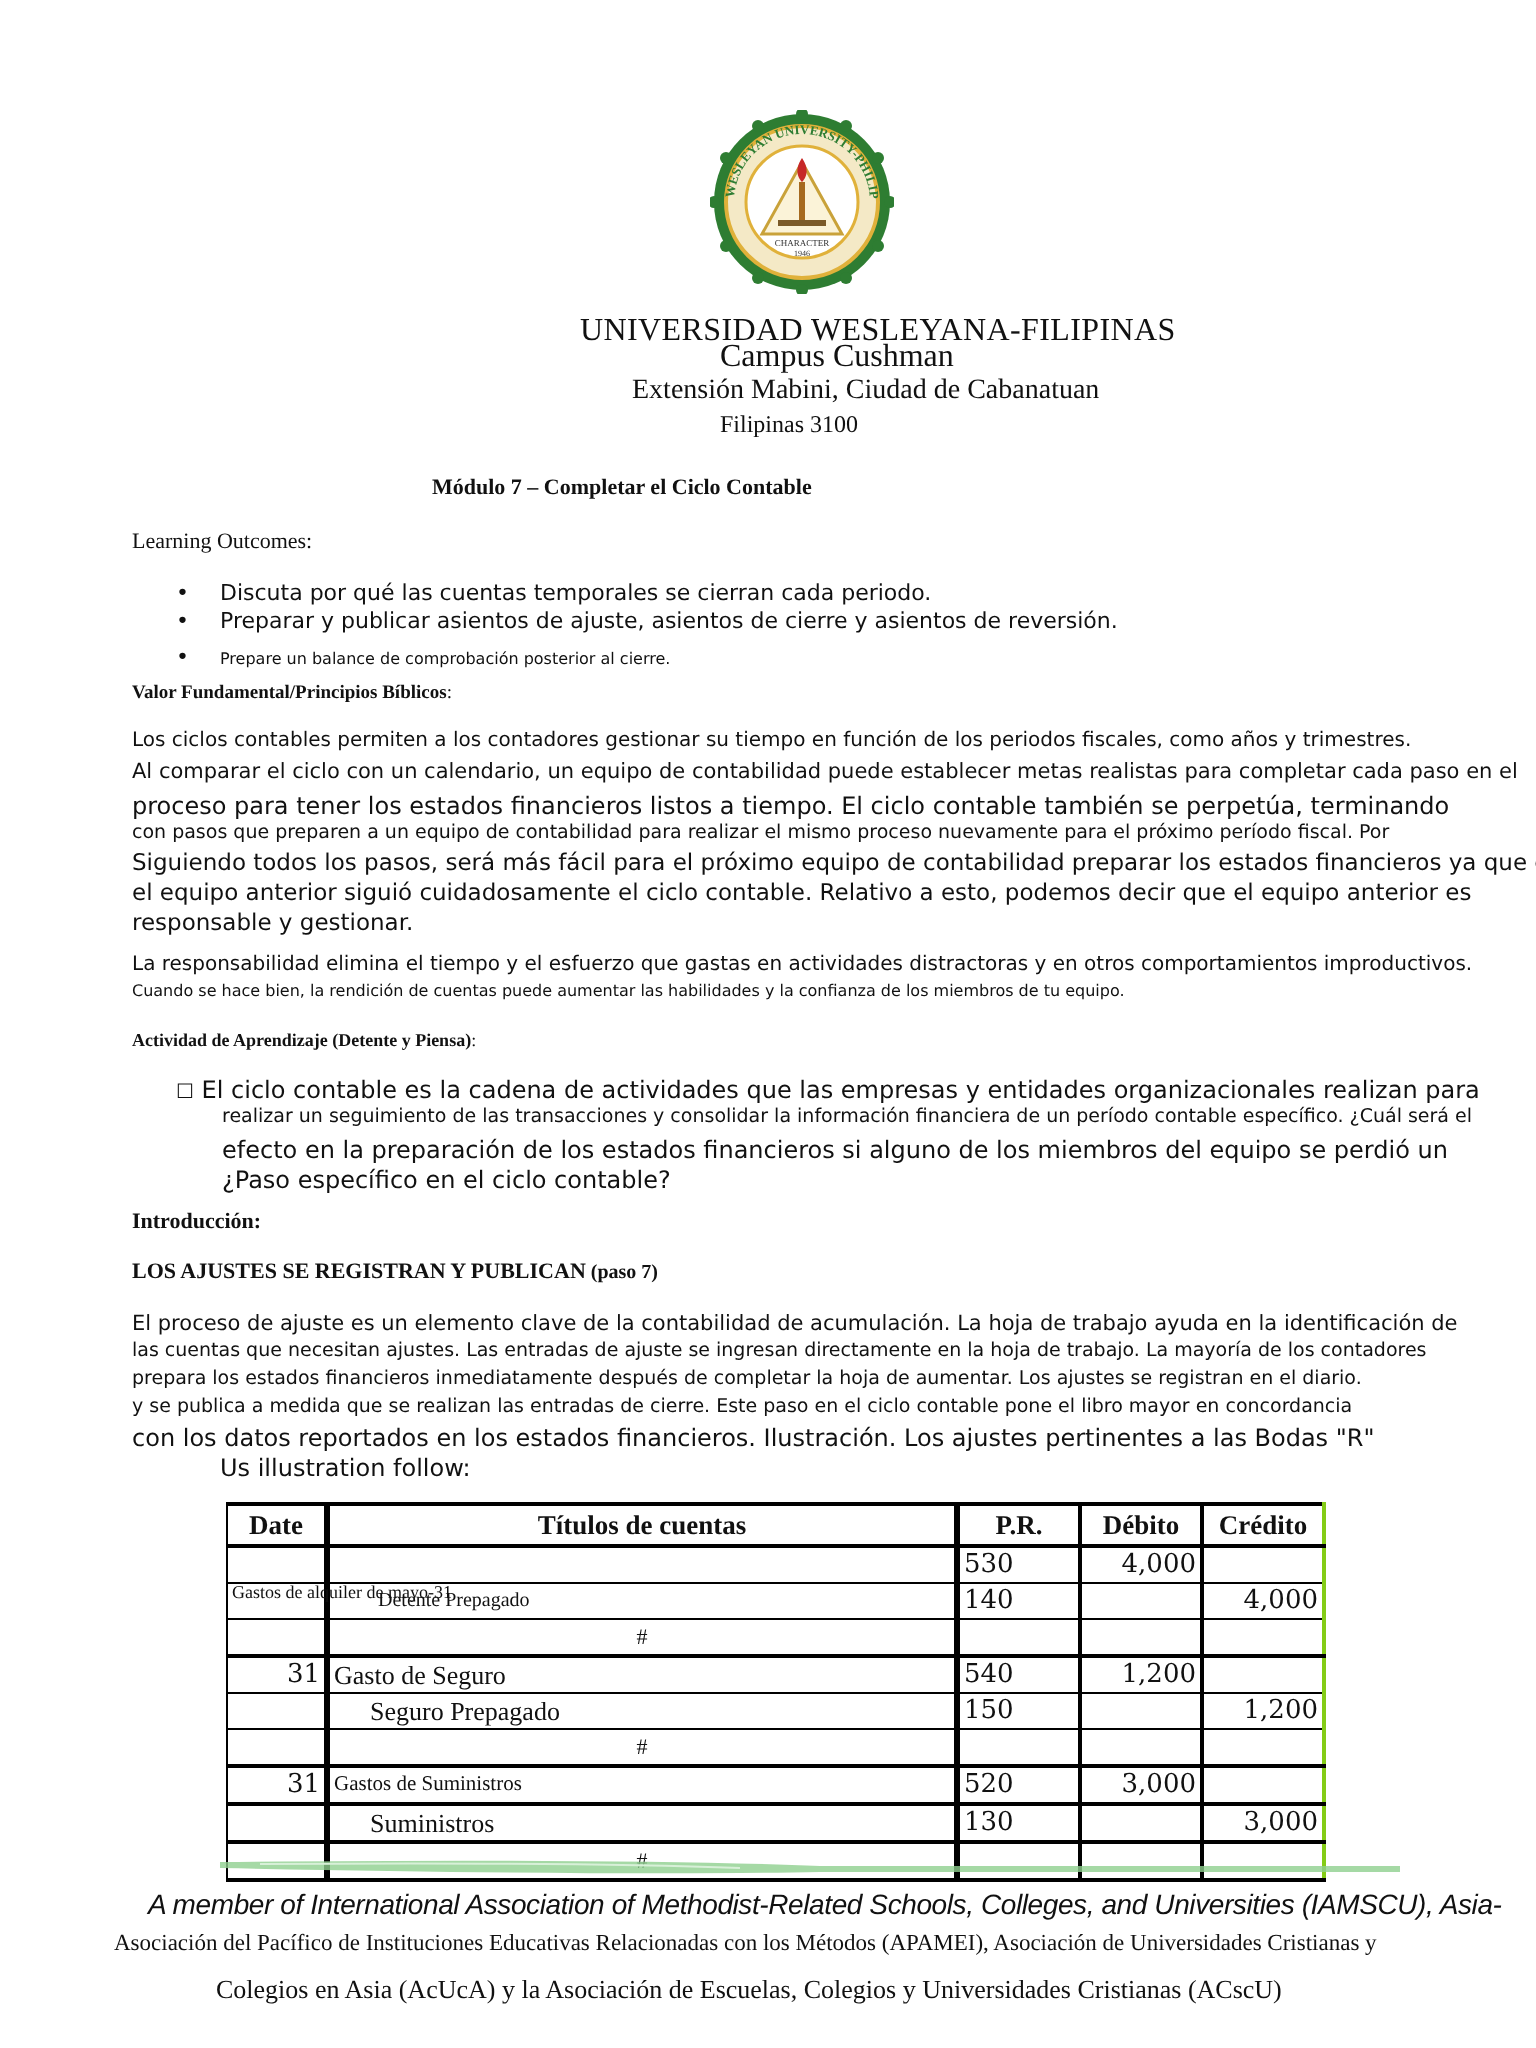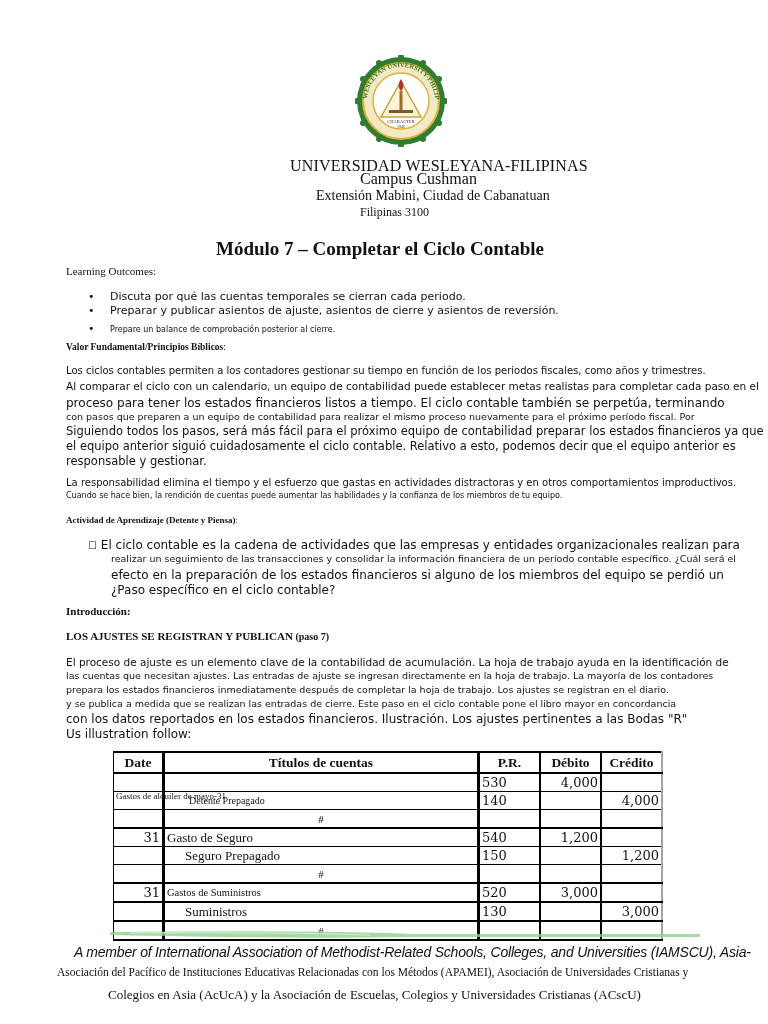"Módulo 7 – Completar el" #module-title { font-size: 19px -> 11px }
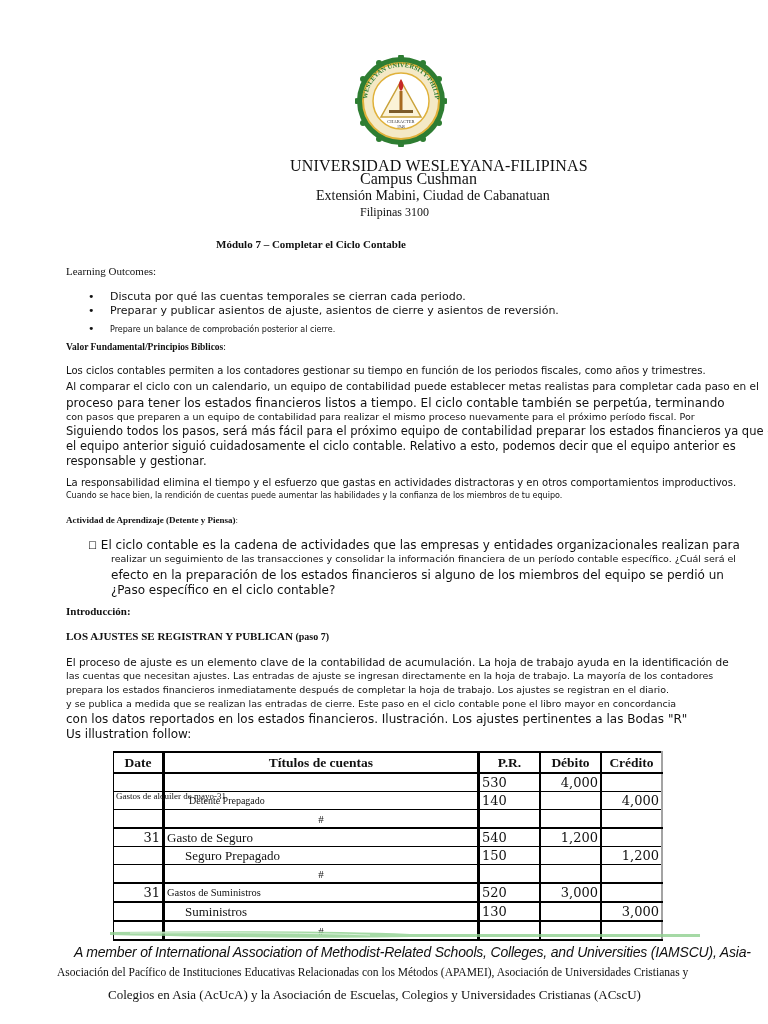"prepara los estados financieros" div.ln { text: trabajo -> aumentar }
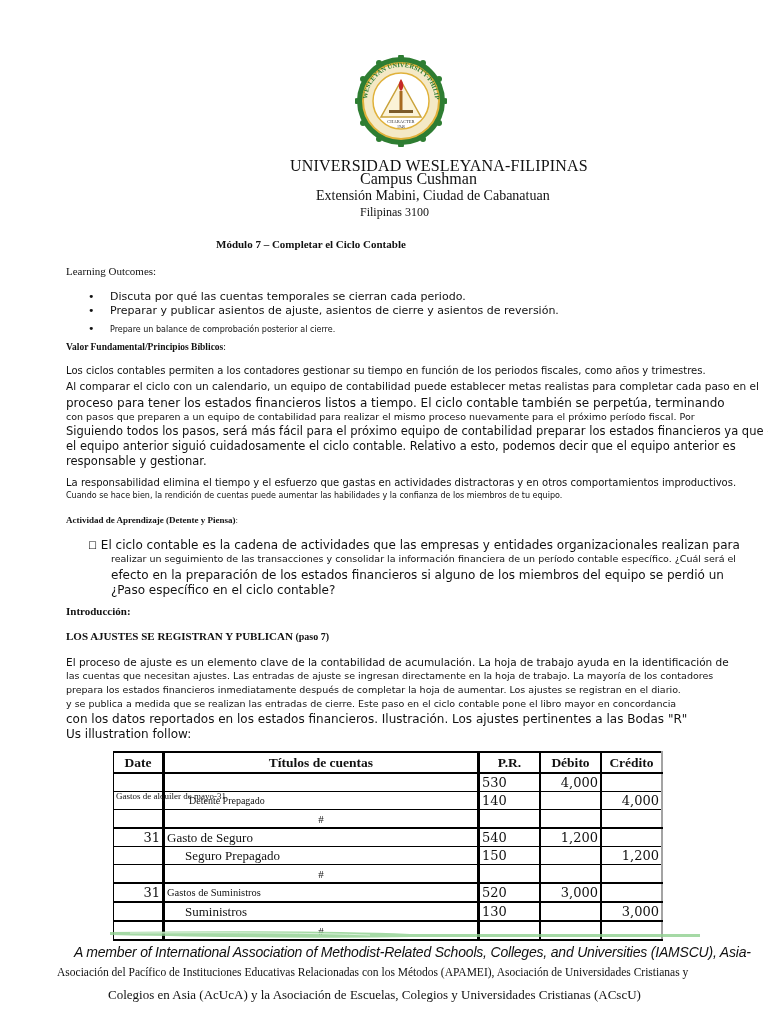"Us illustration follow:" div.ln { margin-left: none -> 44px }
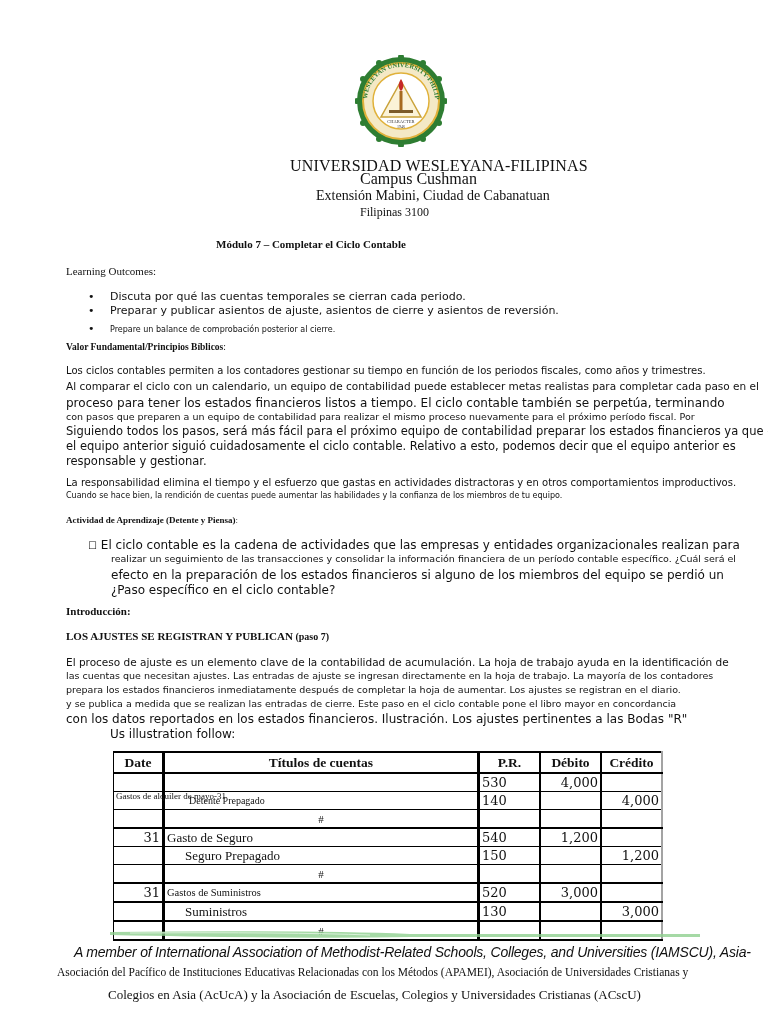"Crédito" #journal .c-cred { border-right: 2px solid #a3a3a3 -> 2px solid #84cc16 }
